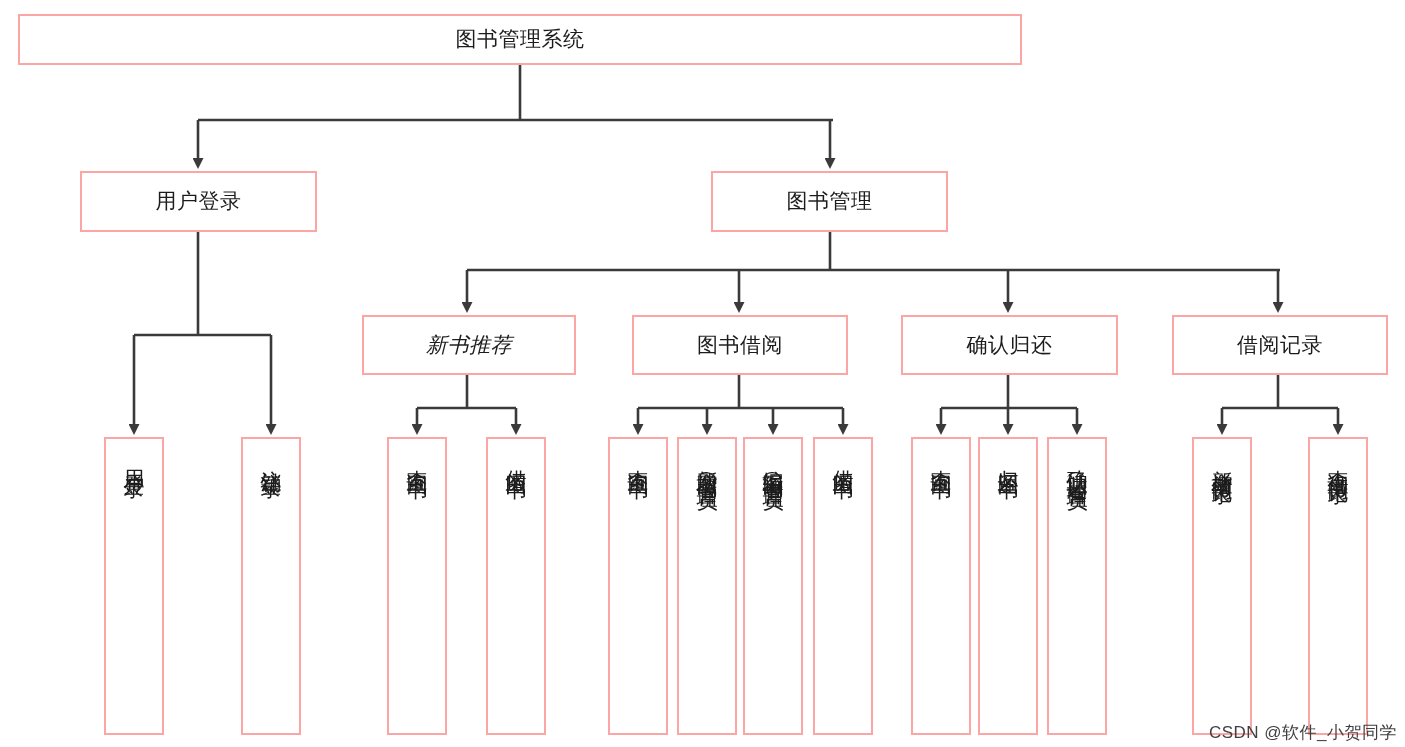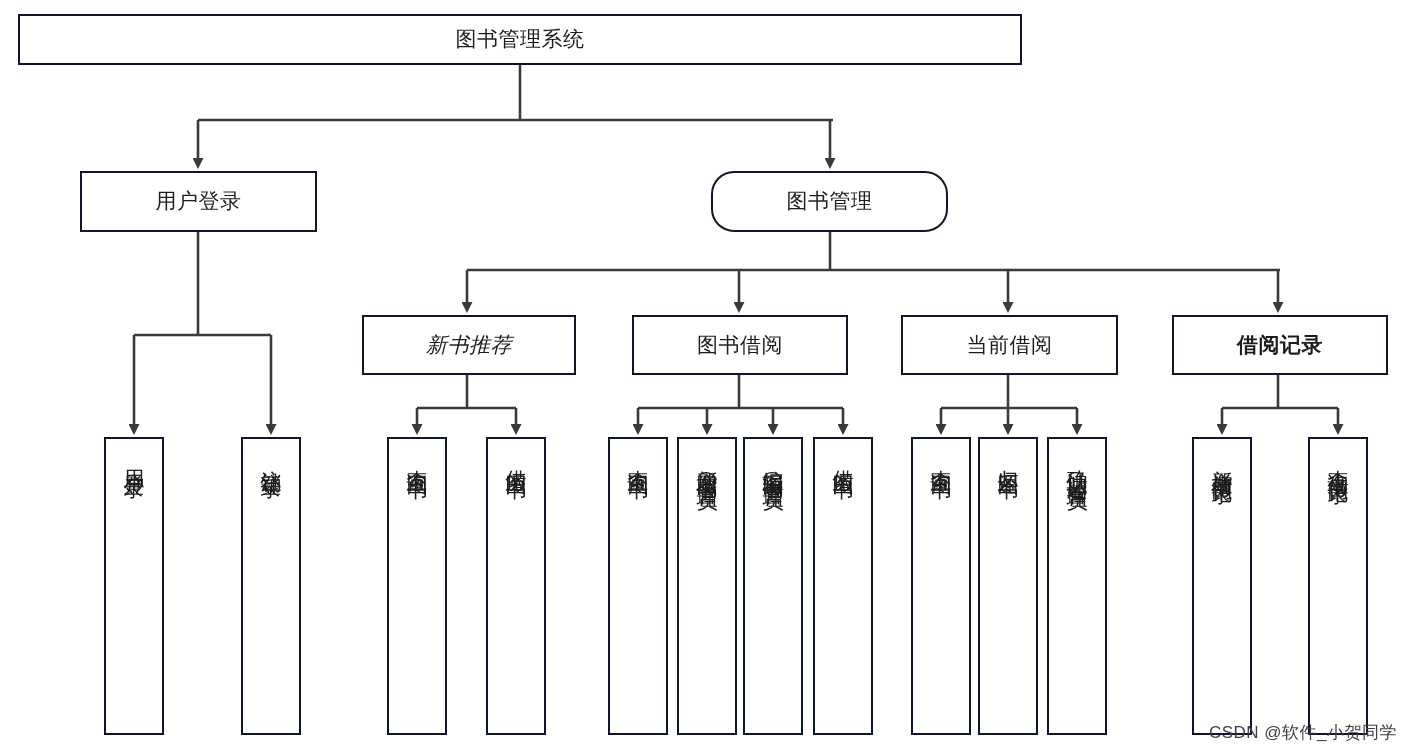"图书管理系统" .node { border: 2px solid #0f172a -> 2px solid #fca5a5 }
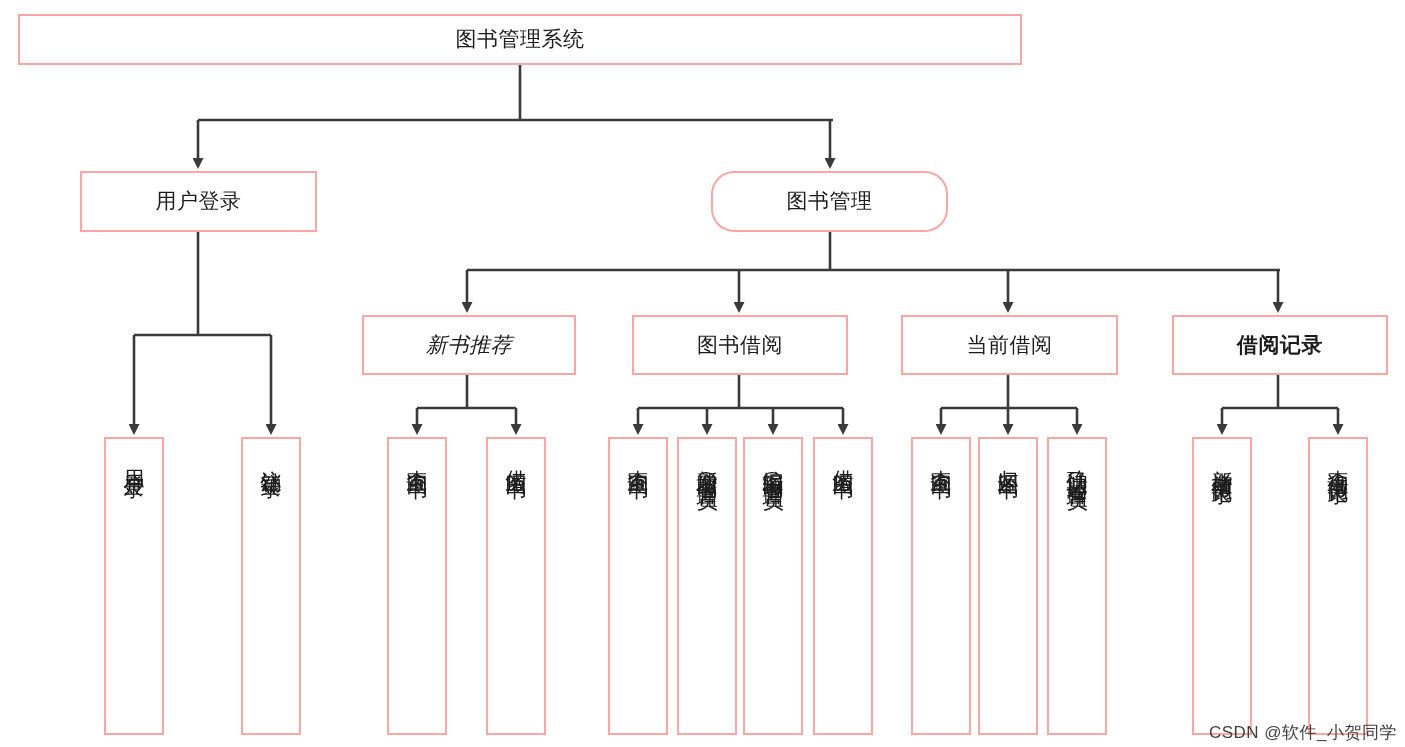"图书管理" div.node { border-radius: 23px -> none }
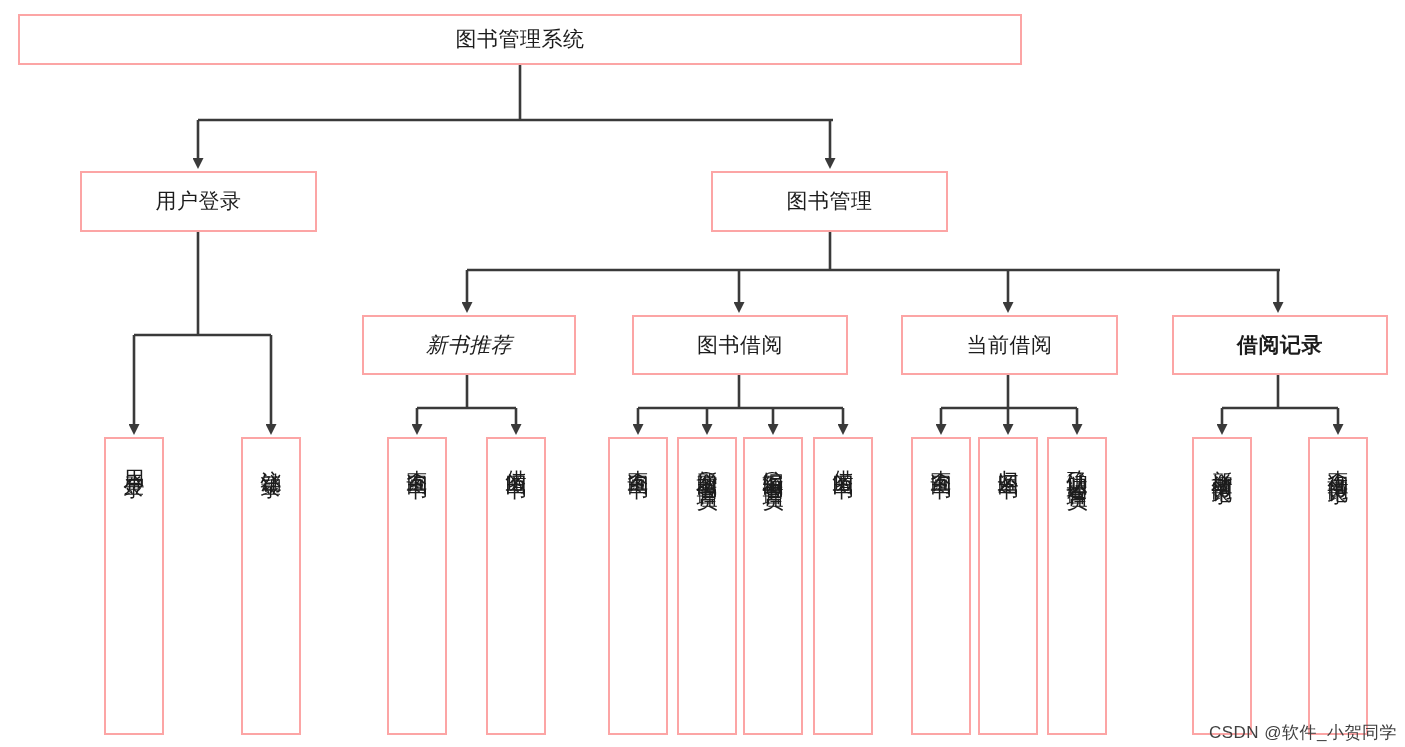"当前借阅" span.node-label { text: 当前借阅 -> 确认归还 }
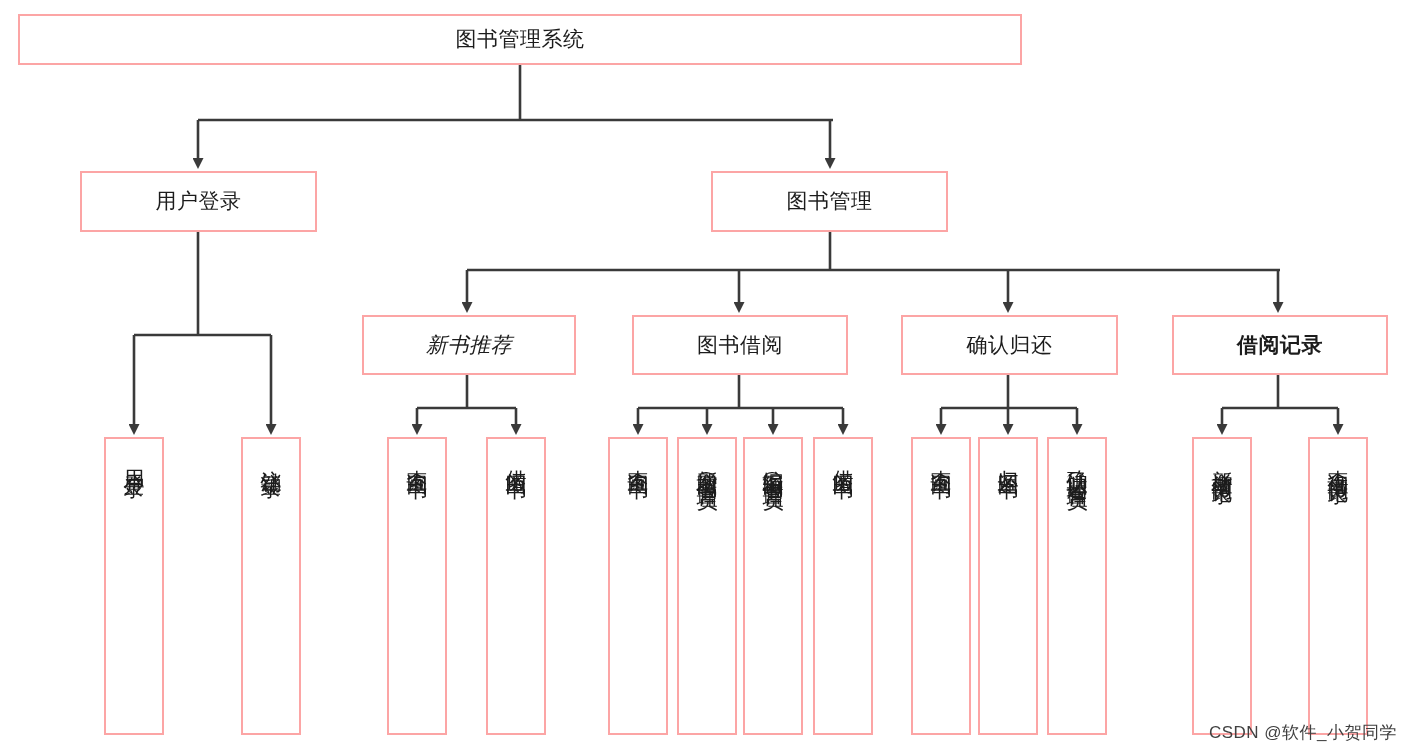"借阅记录" div.node { font-weight: bold -> none }
